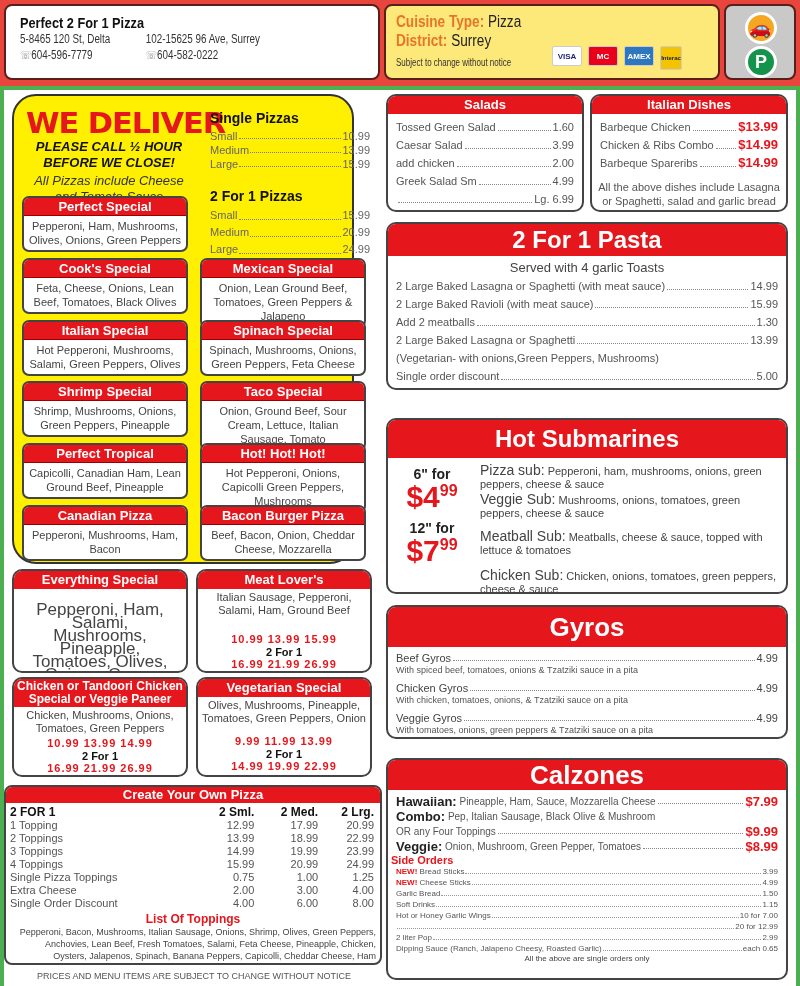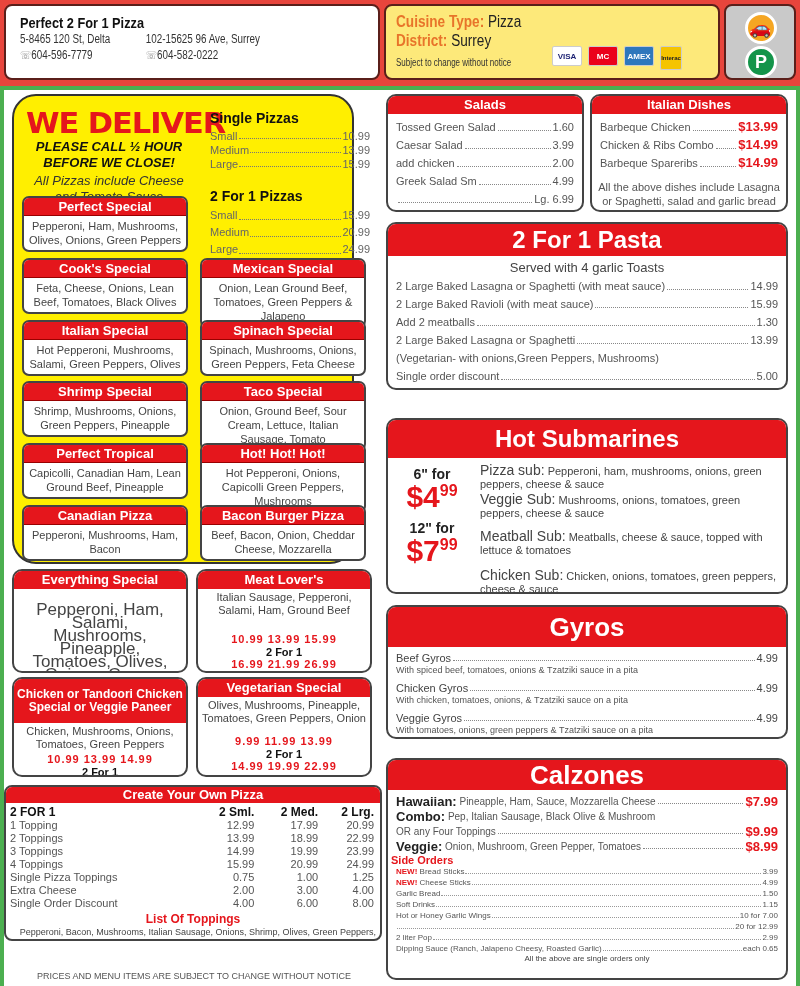"Chicken or Tandoori Chicken Special" div.t { padding: 9px 2px -> 1px 2px }
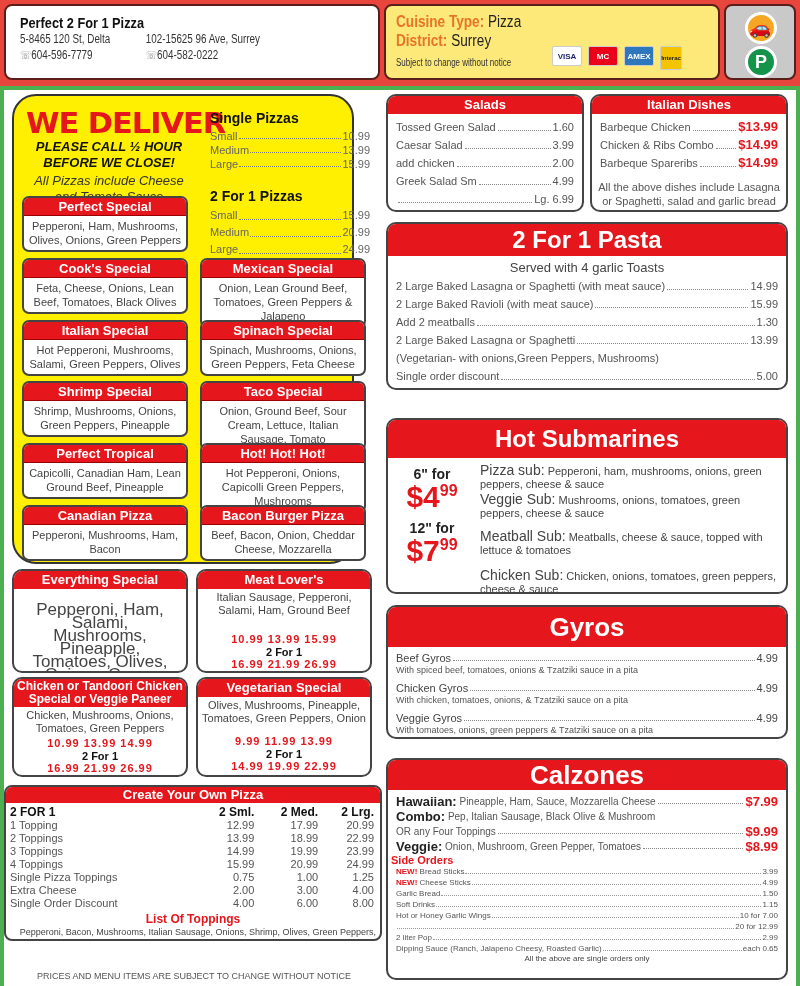"Create Your Own Pizza" div.box { height: 156px -> 180px }
